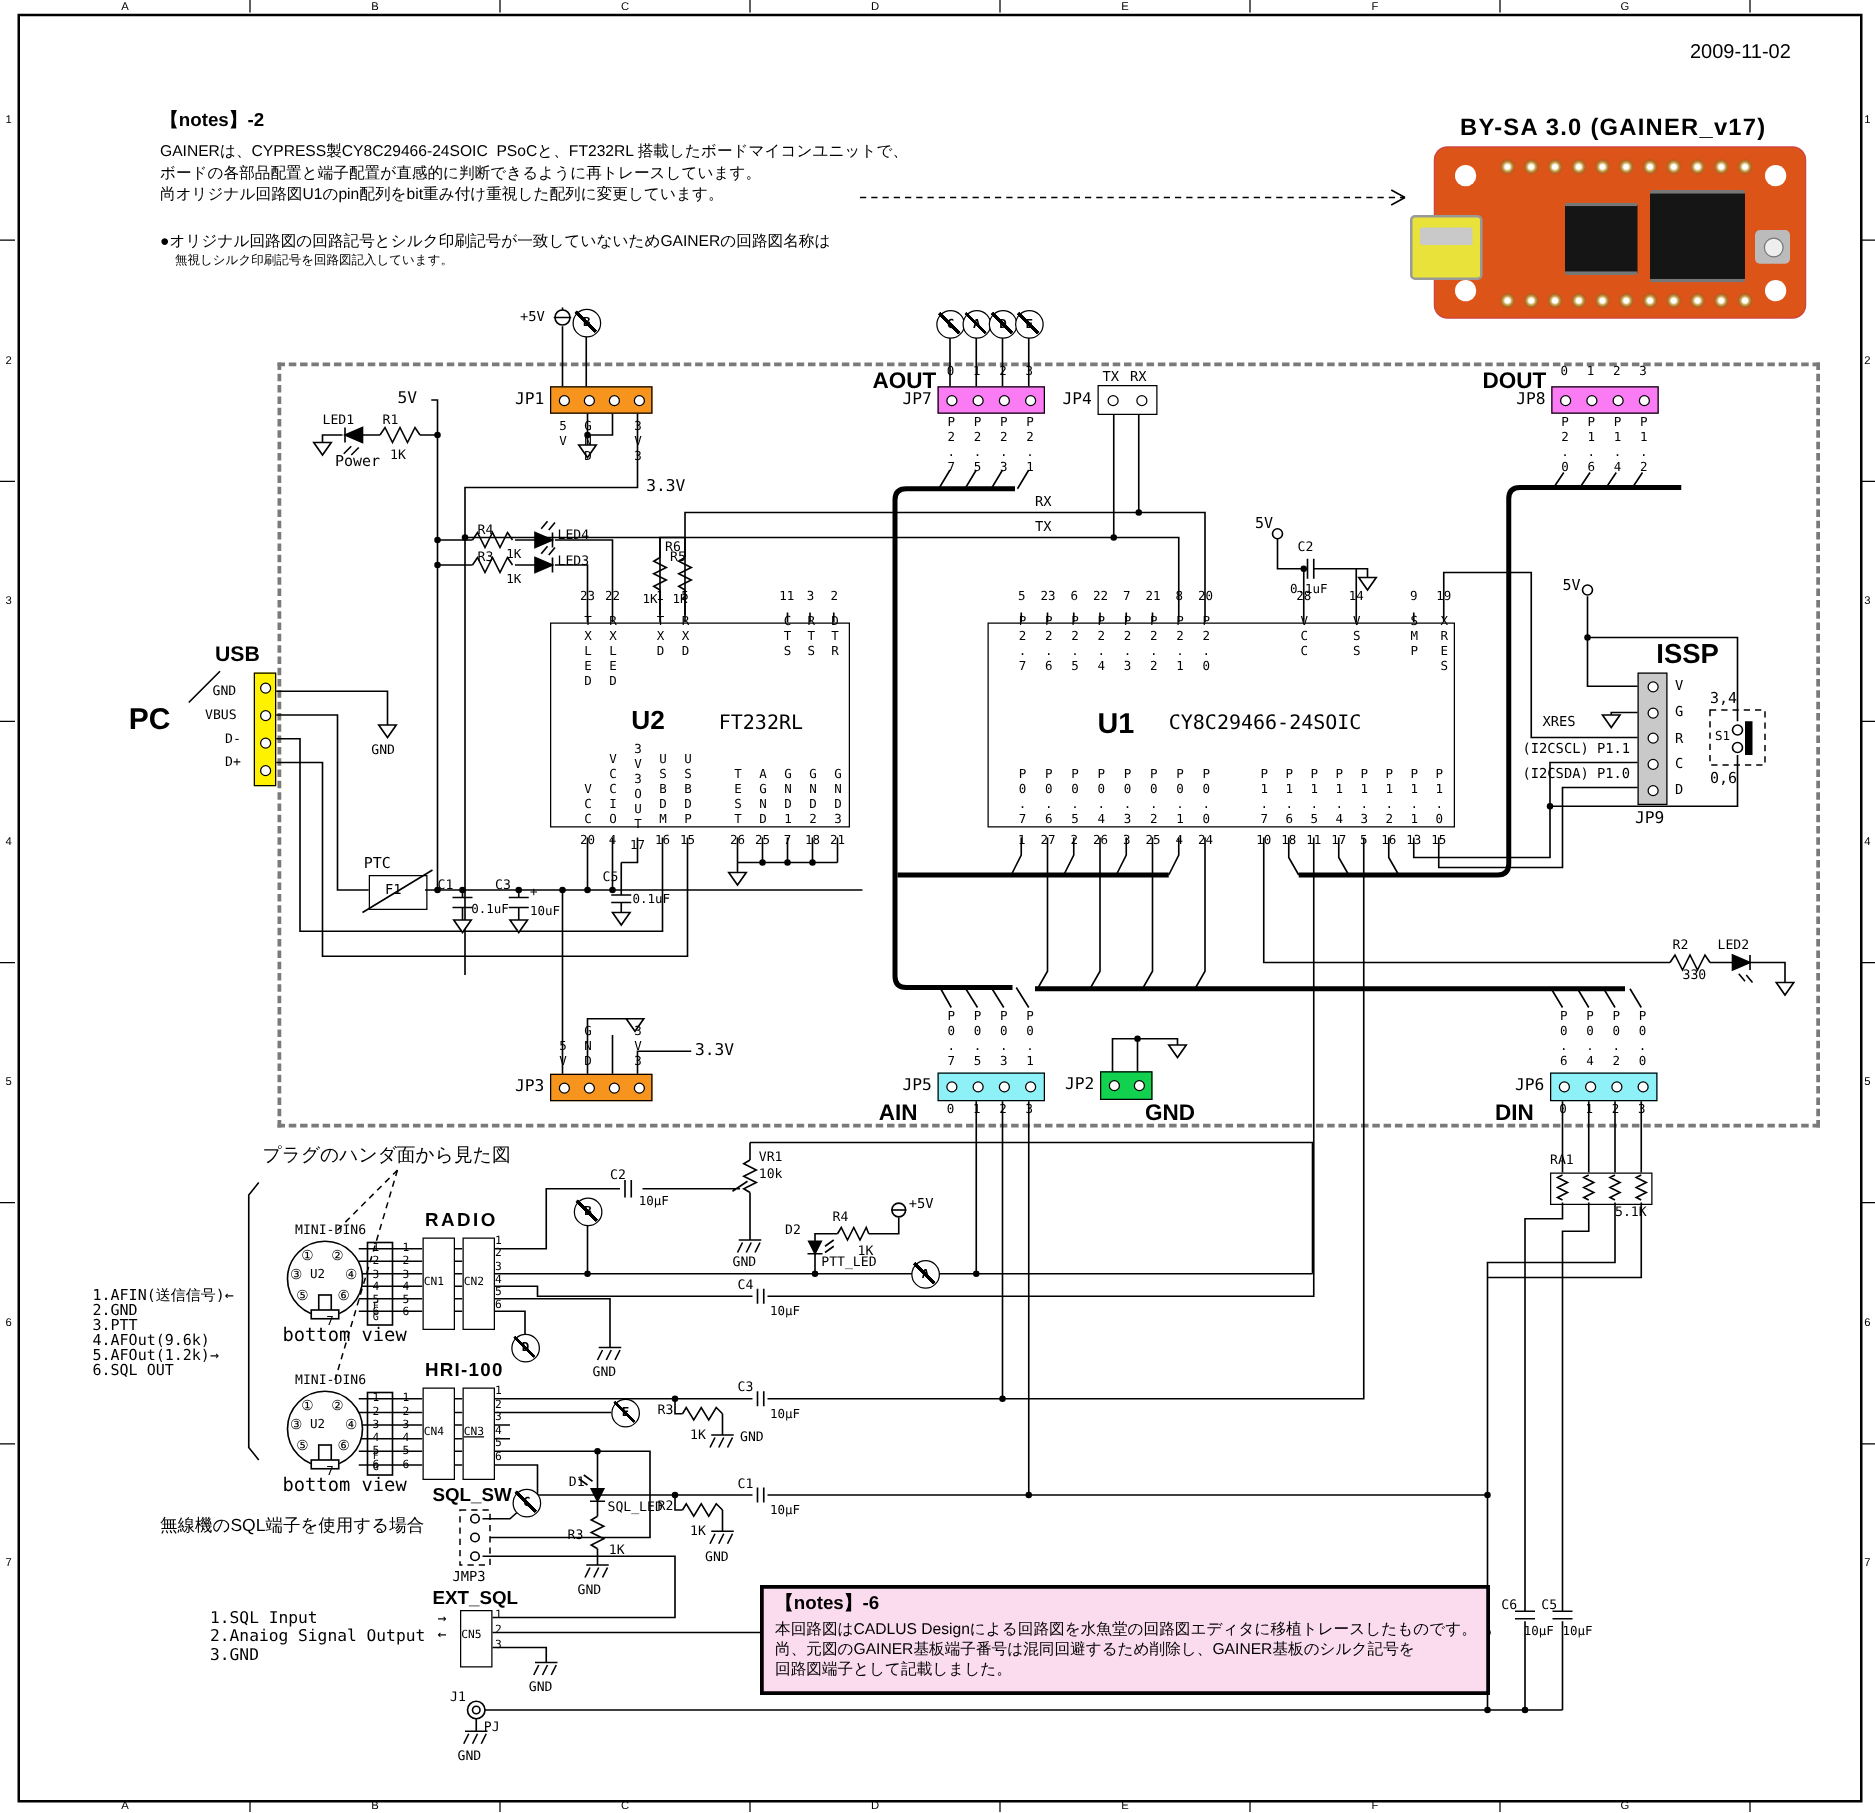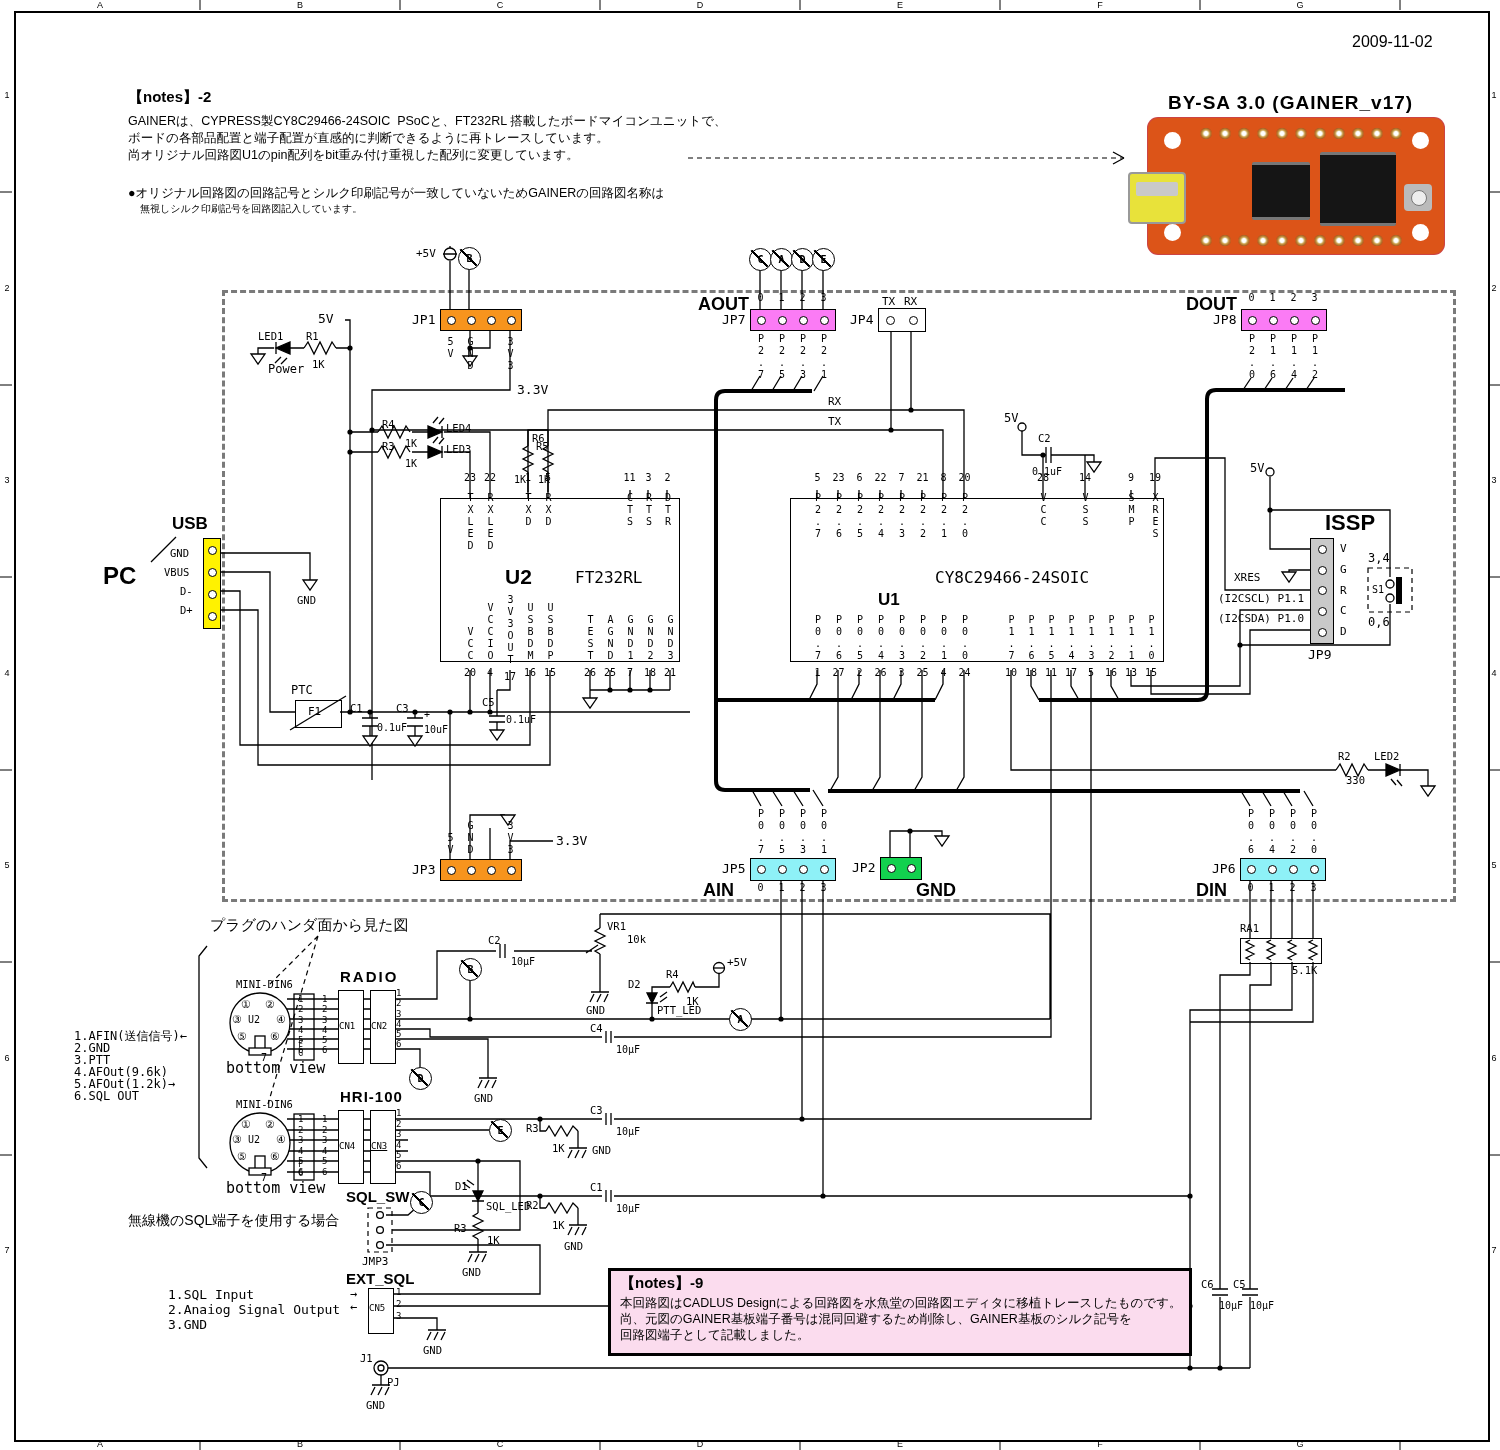"U1" div.t { font-size: 17px -> 23px; margin-top: 25px -> none }
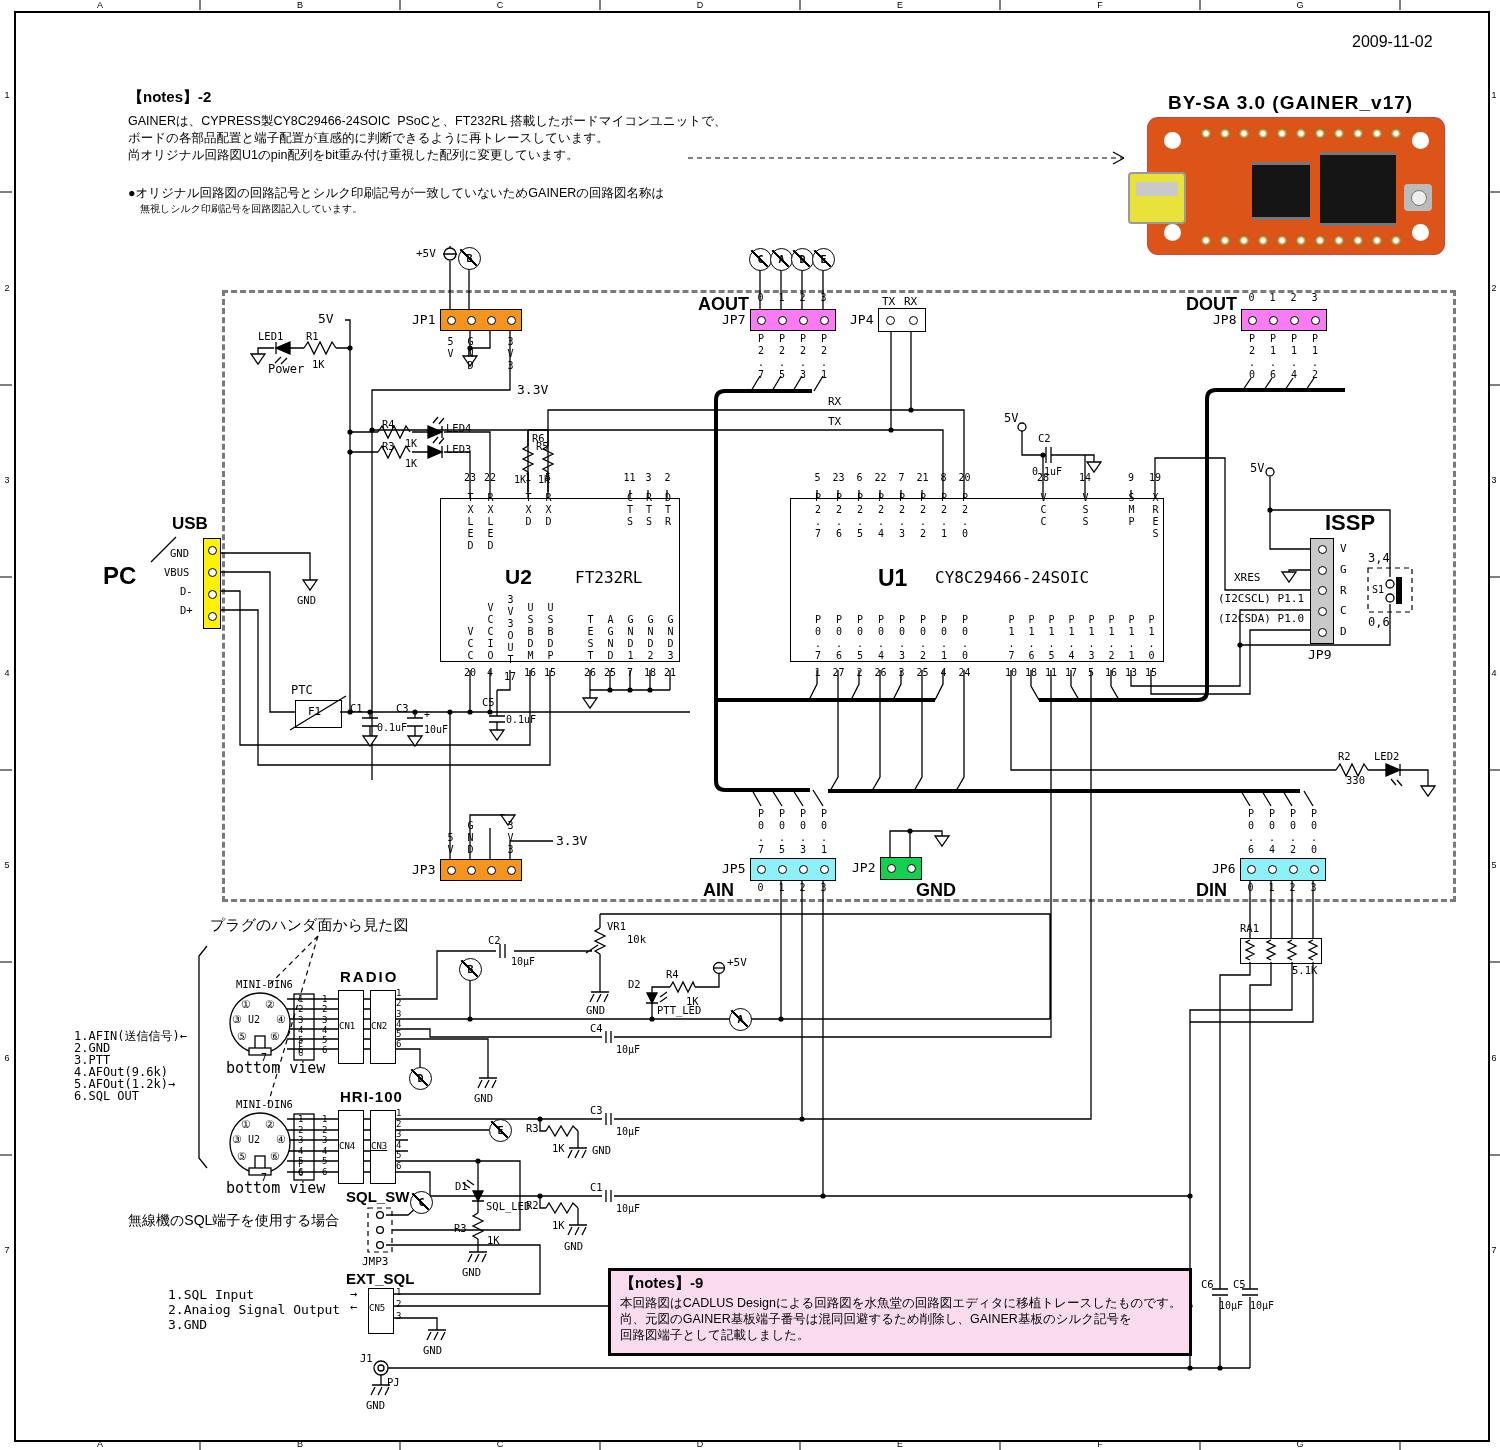"10k" div.t { margin-left: 20px -> none }
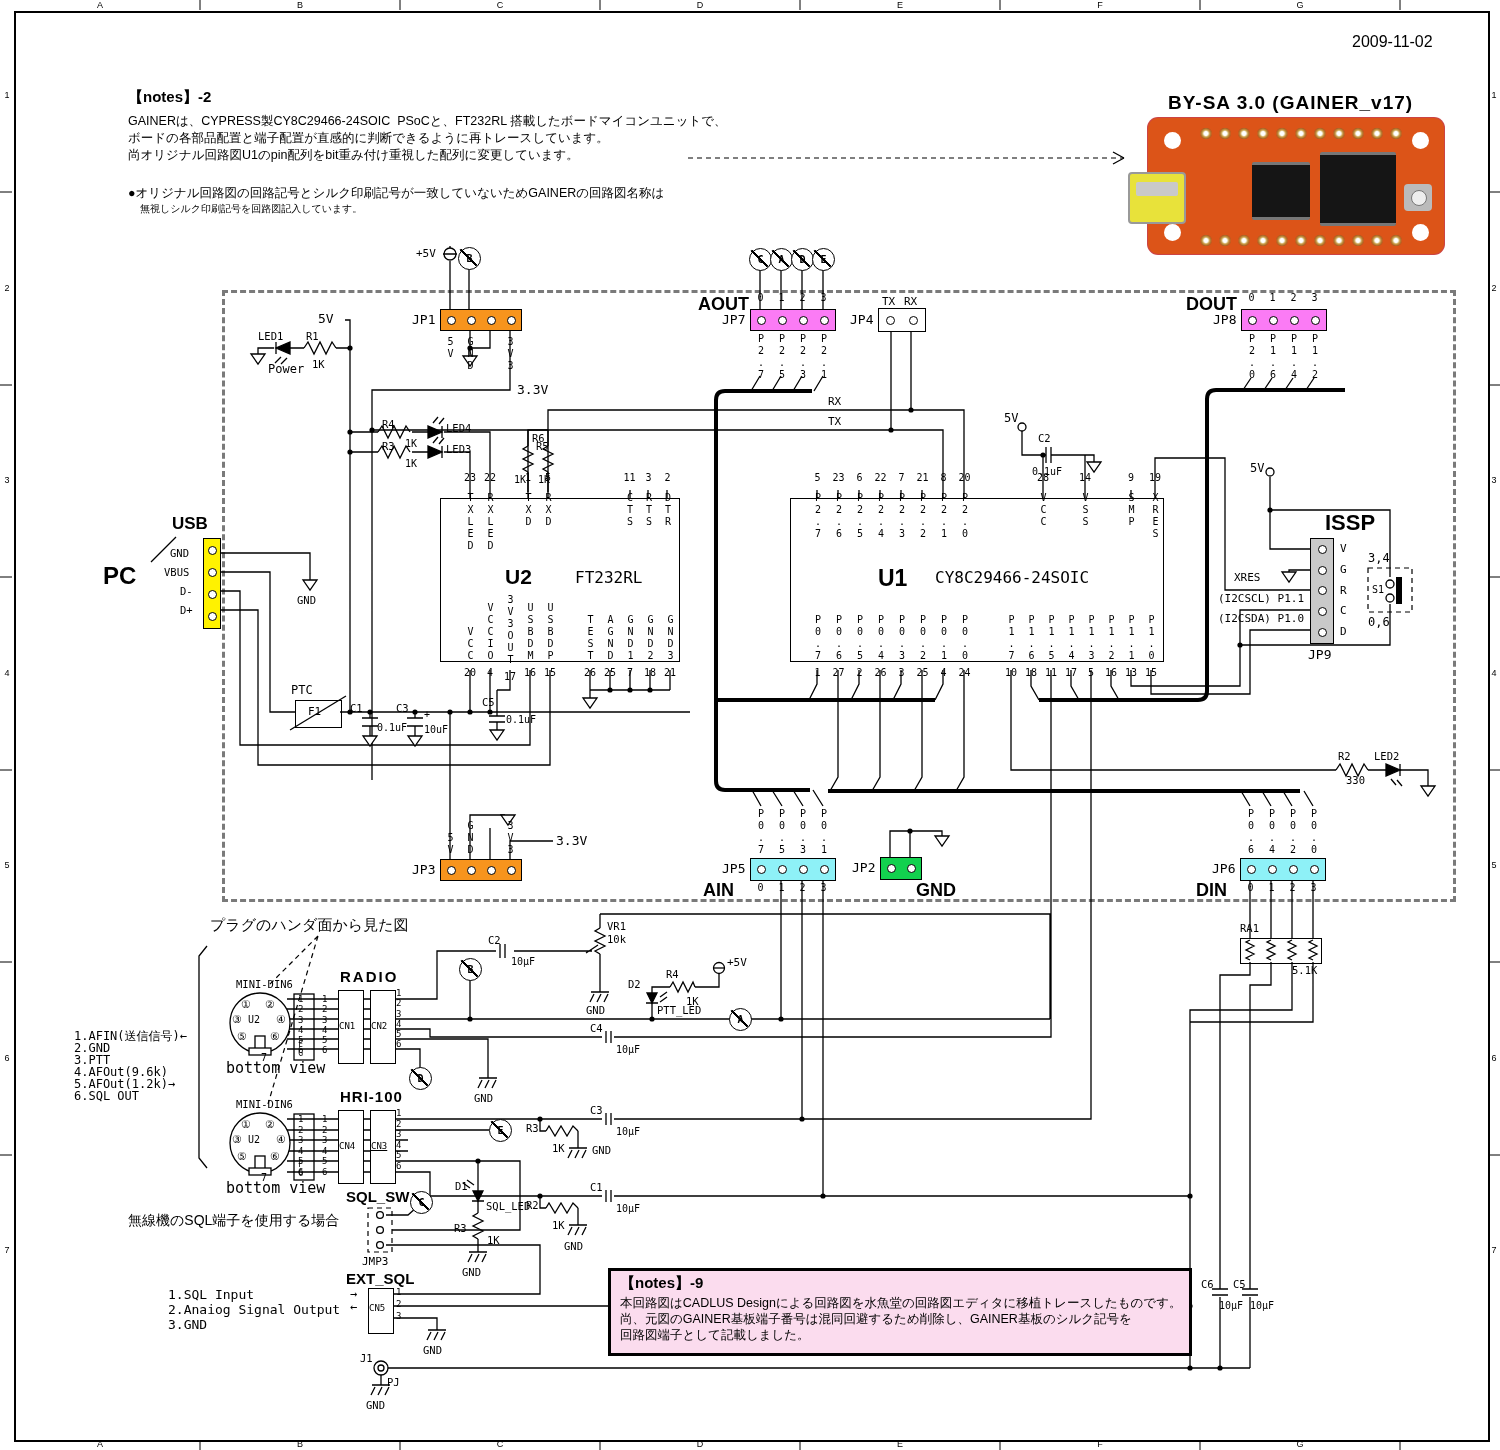"【notes】-9" div.t { text: -9 -> -6 }
